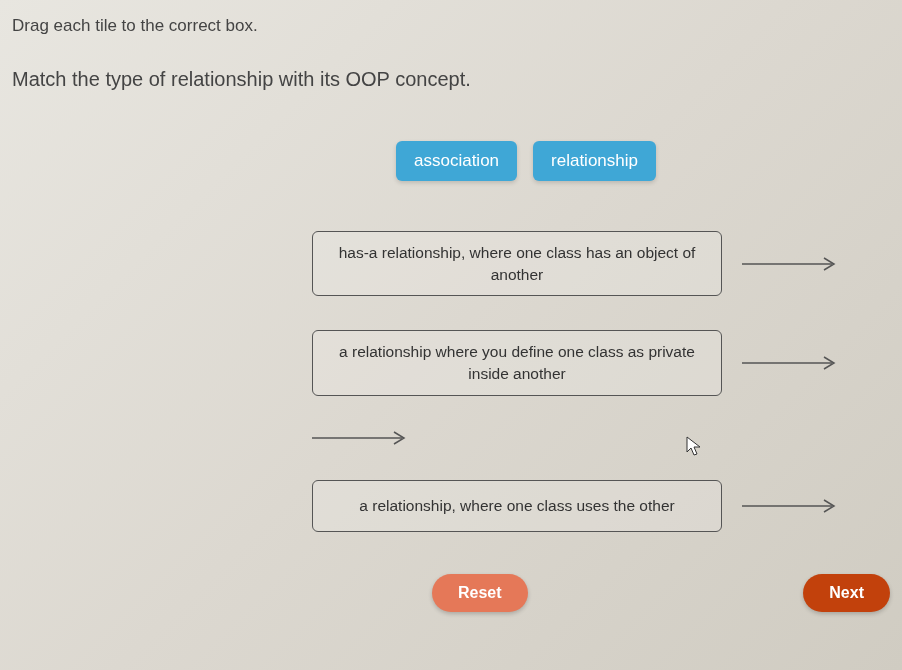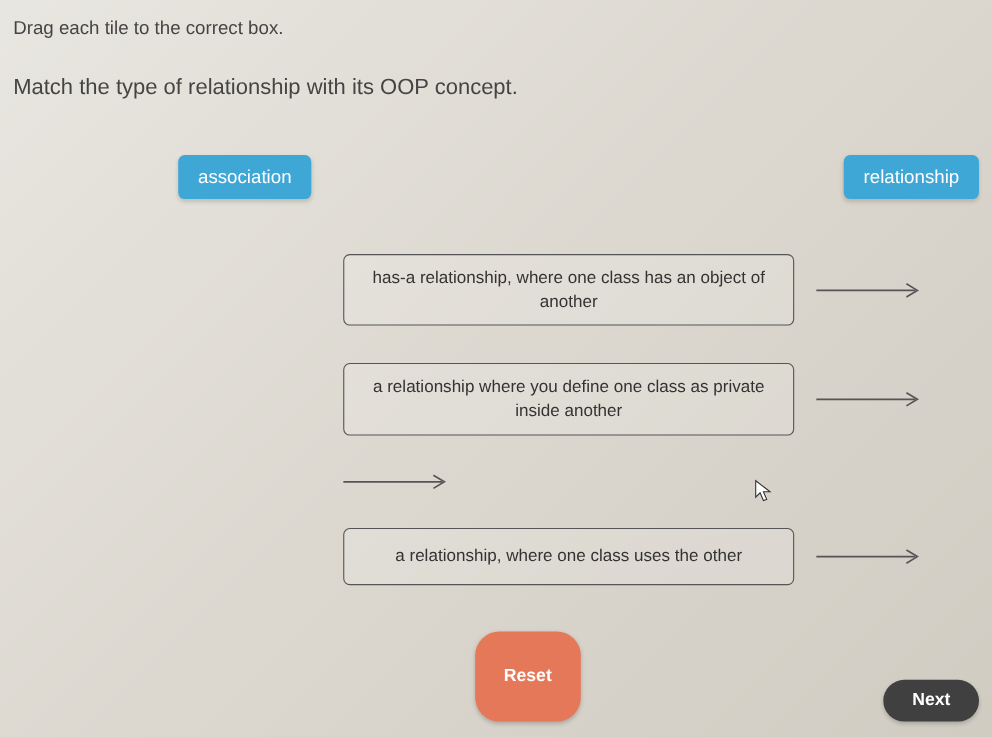"association" .tiles-row { justify-content: space-between -> center }
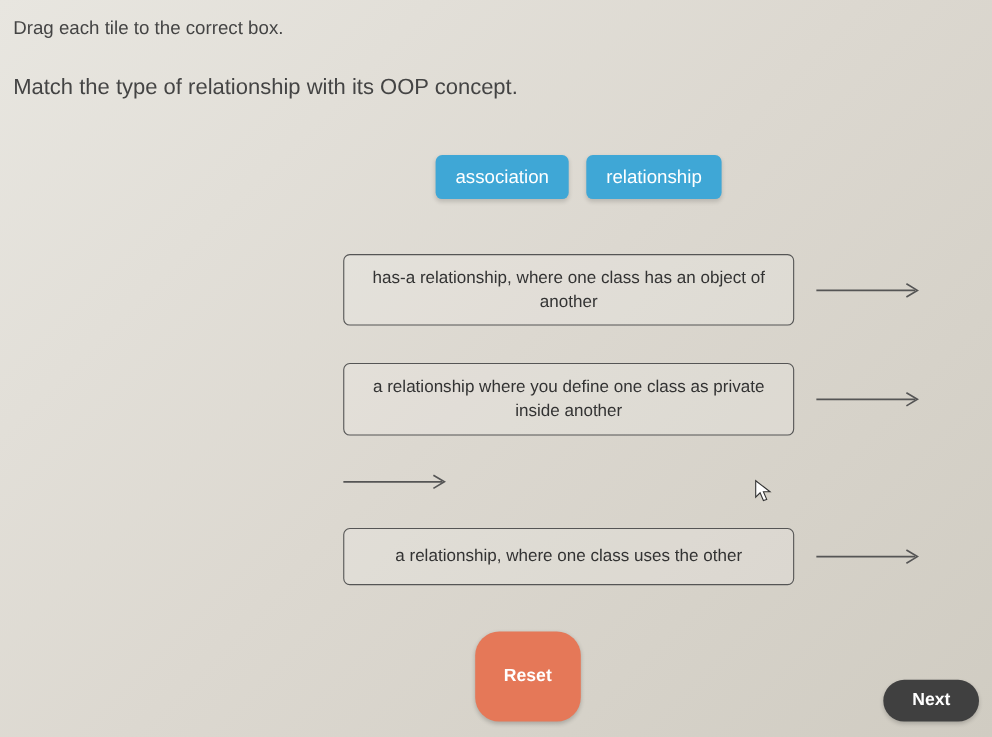"Next" .btn-next { background: #404040 -> #c2410c; margin-top: 44px -> none }
